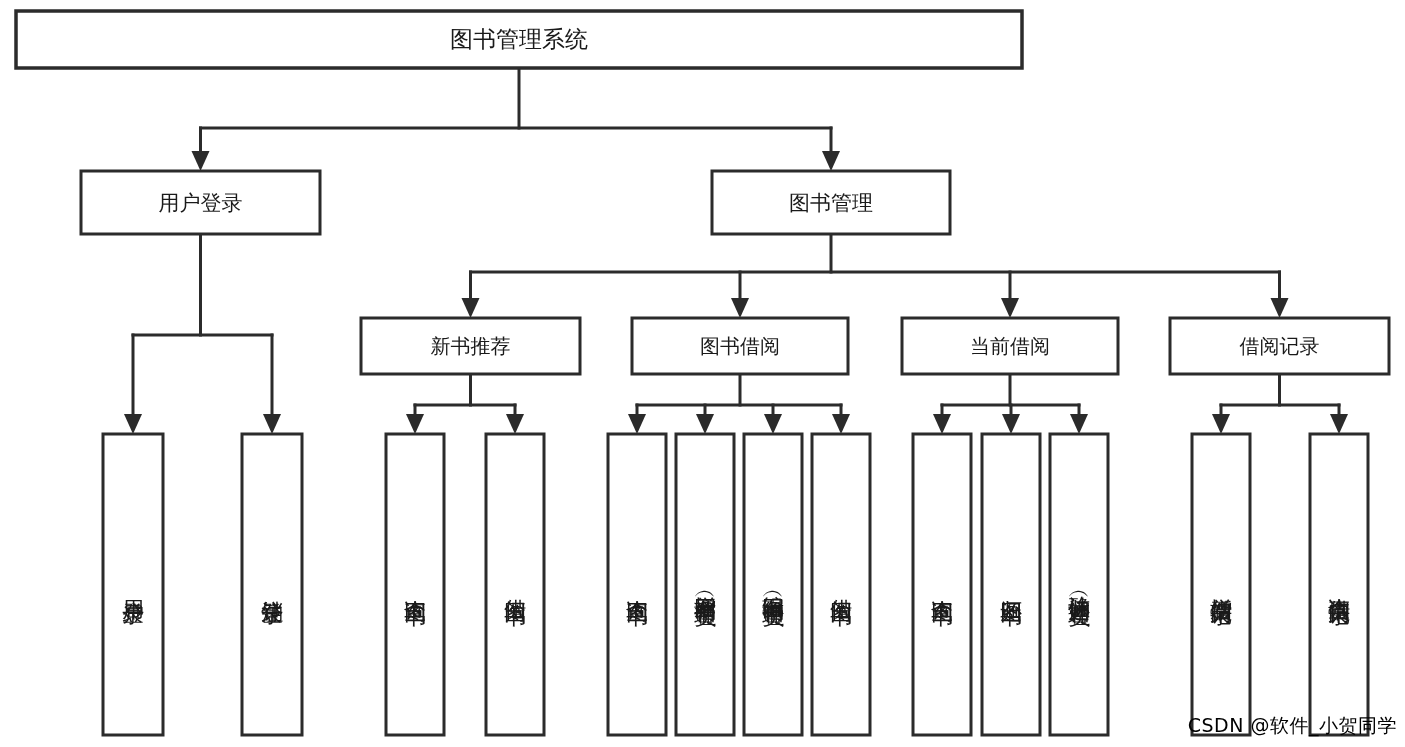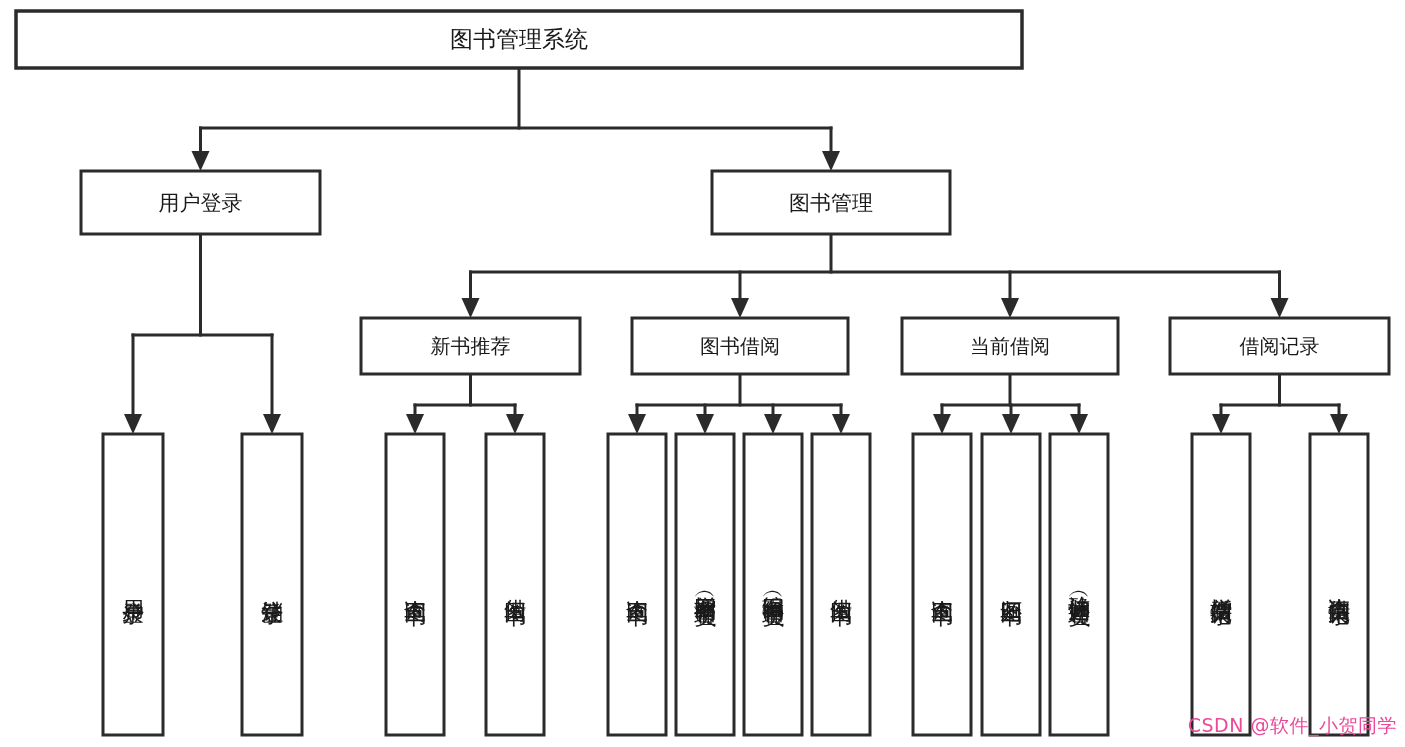"CSDN @软件_小贺同学" .watermark { color: #ec4899 -> #000000 }
